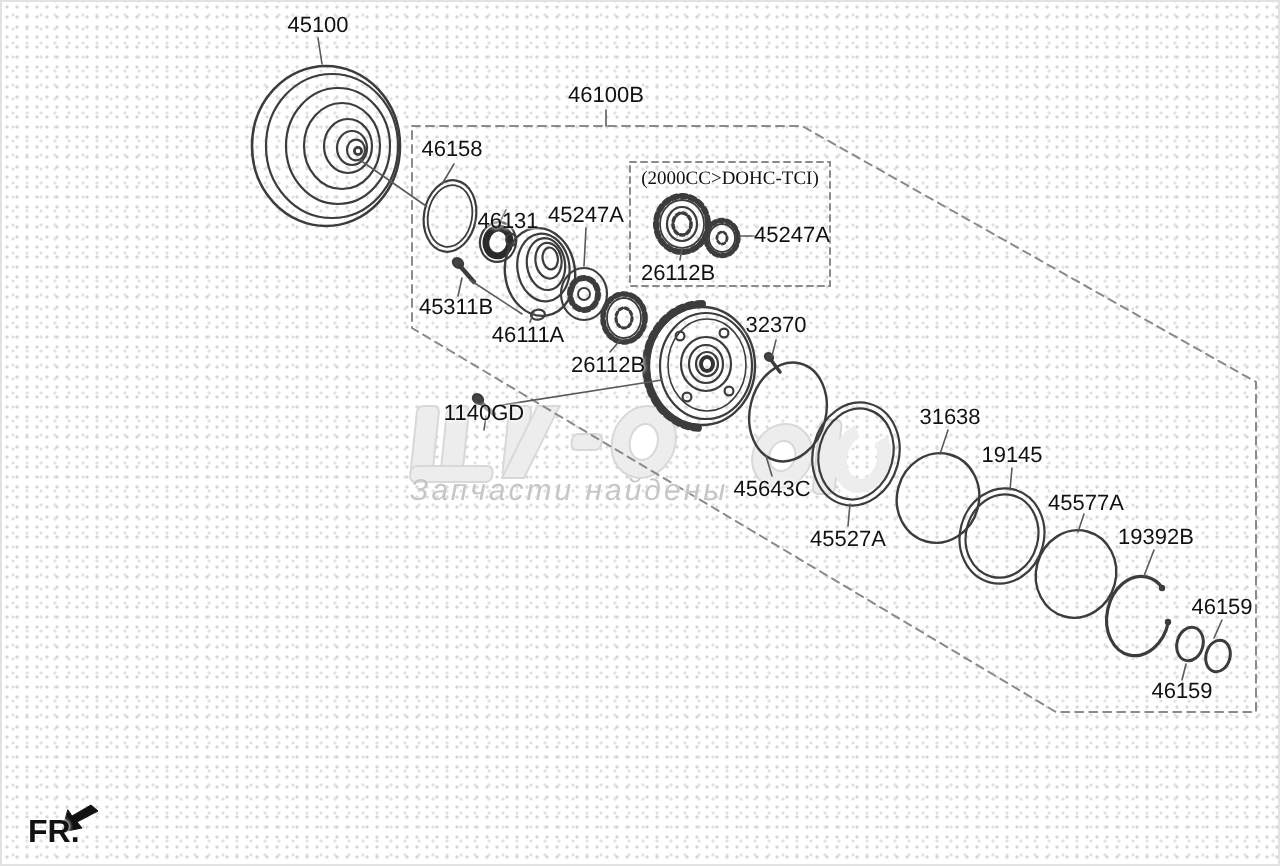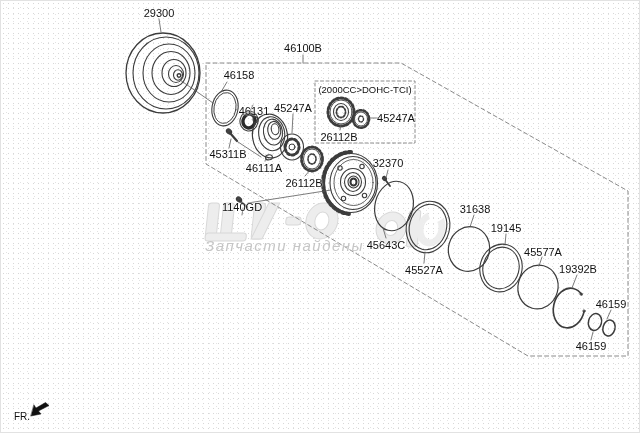"29300" div.lbl { text: 29300 -> 45100 }
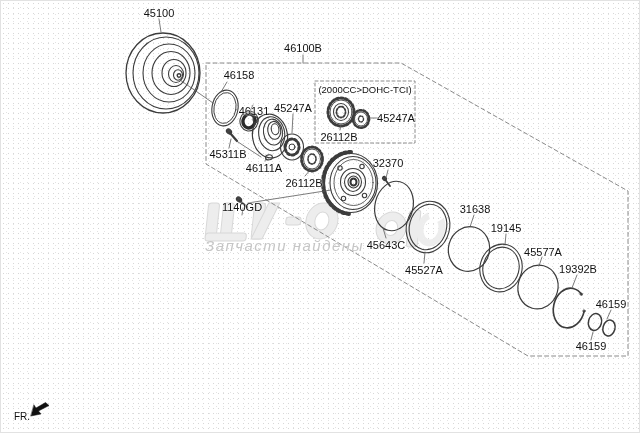"46158" div.lbl { left: 238px -> 225px }
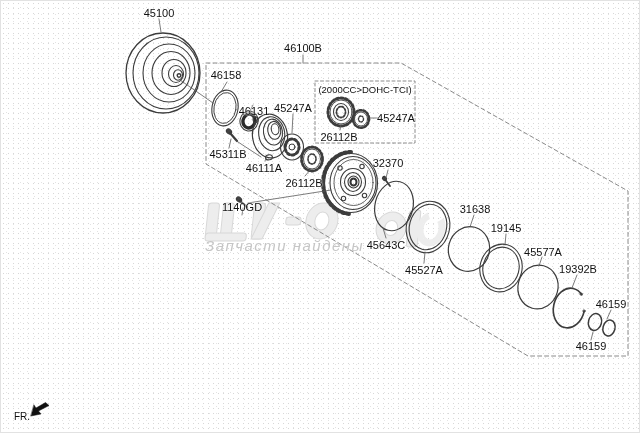"(2000CC>DOHC-TCI)" .variant-title { font-family: none -> Liberation Serif, serif }
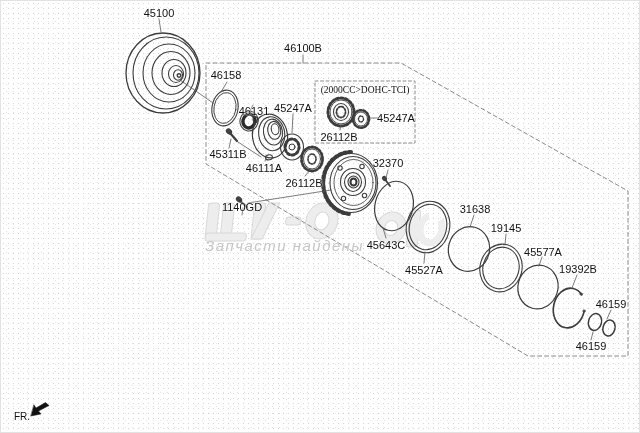"FR." .fr { font-size: 10px -> 16px; font-weight: normal -> bold }
